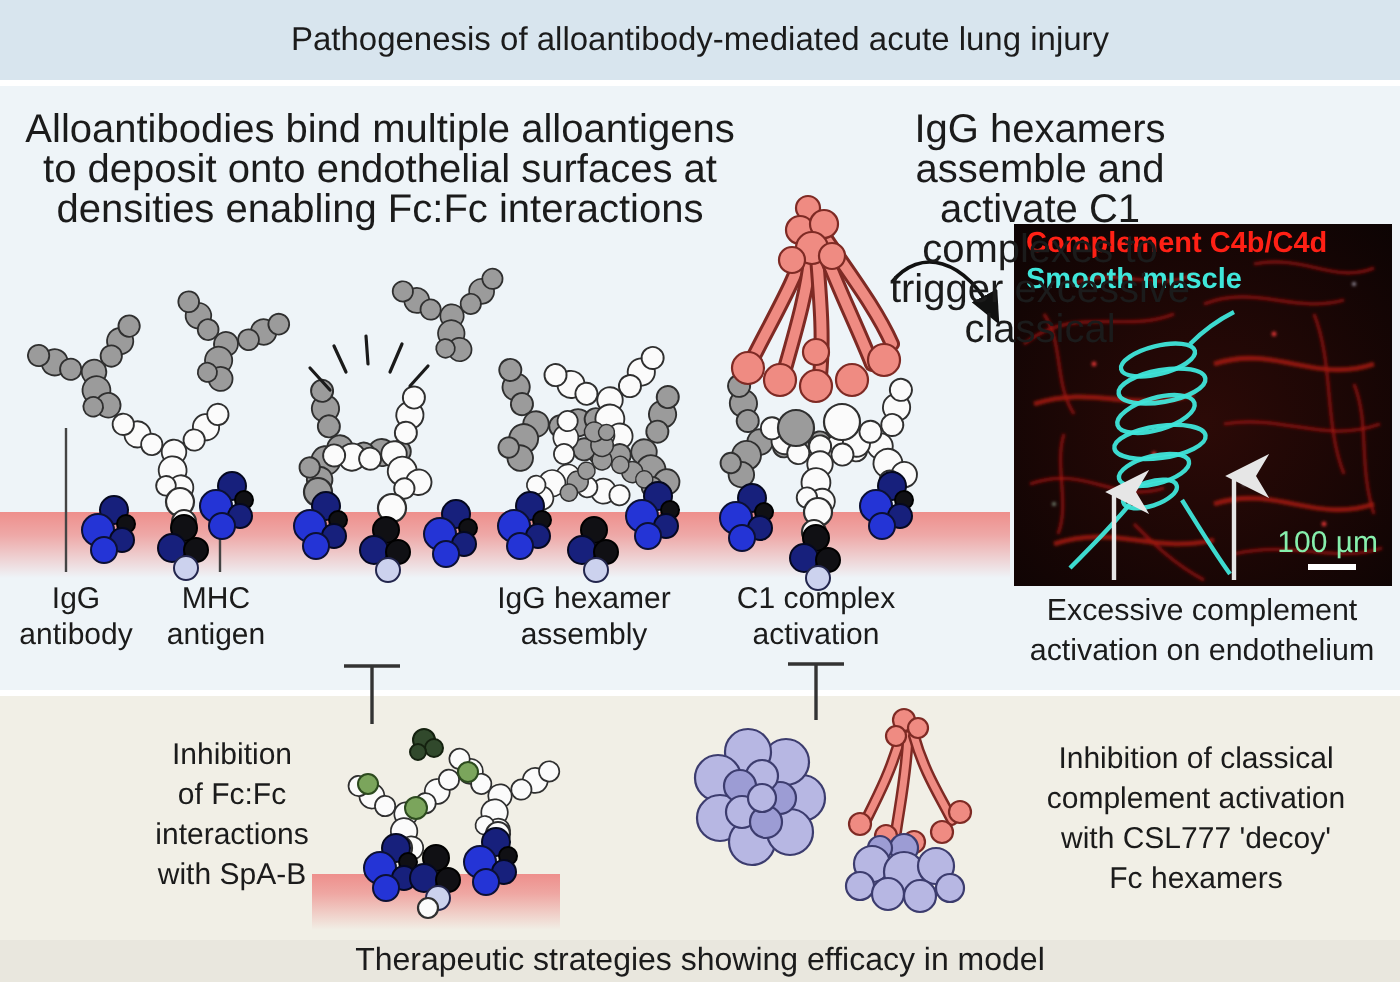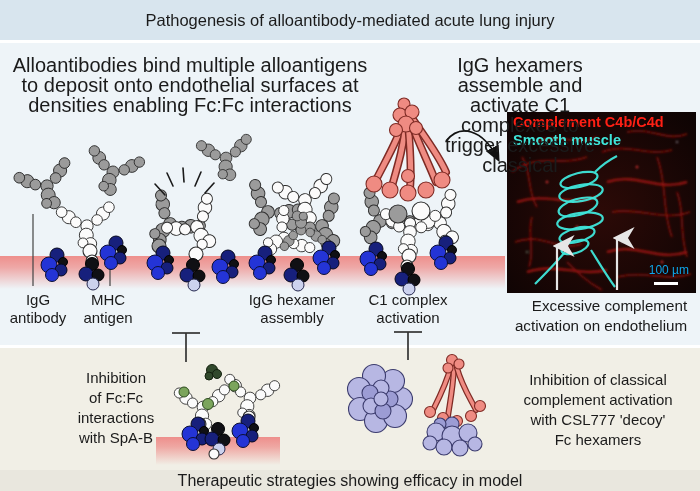"100 µm" #micro-scale { color: #0ea5e9 -> #86efac; font-size: 12px -> 15px }
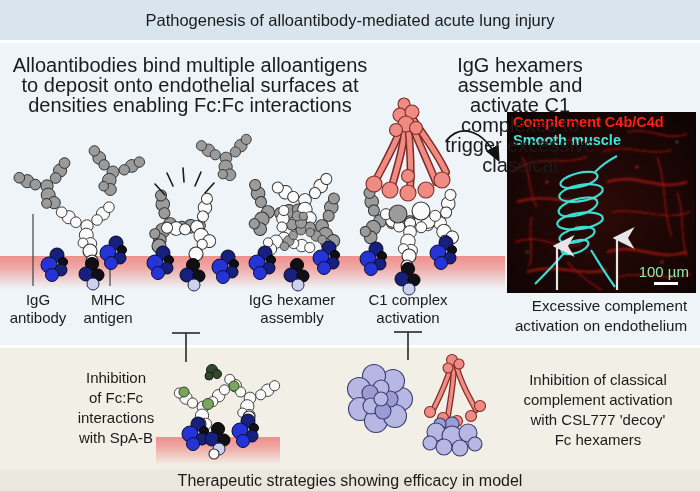"Excessive complement" #micro-caption { text-align: right -> center }
